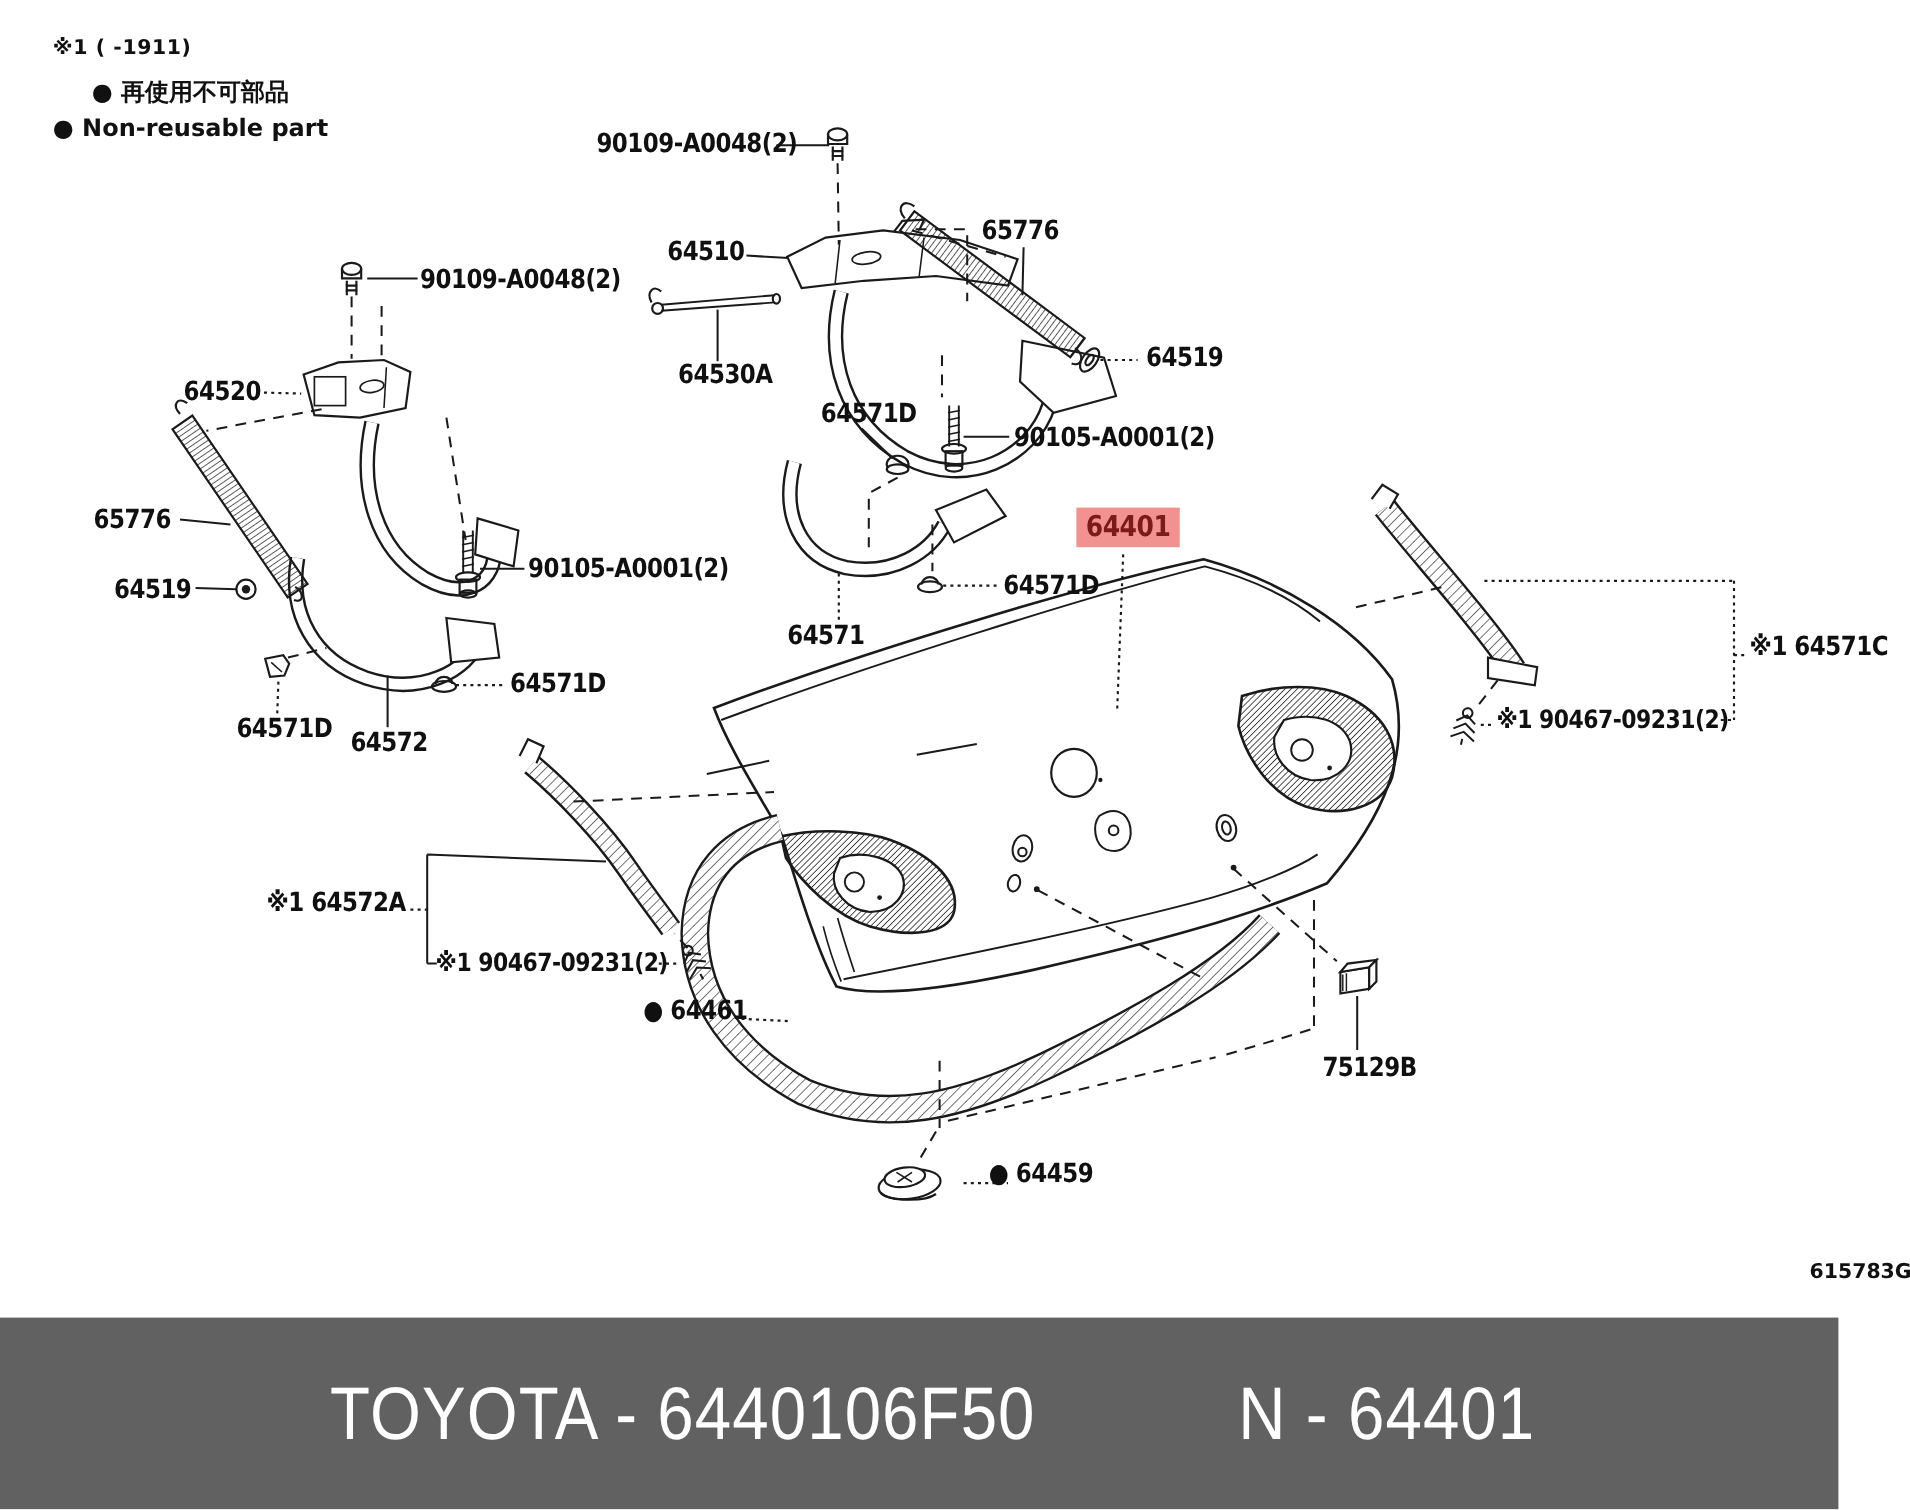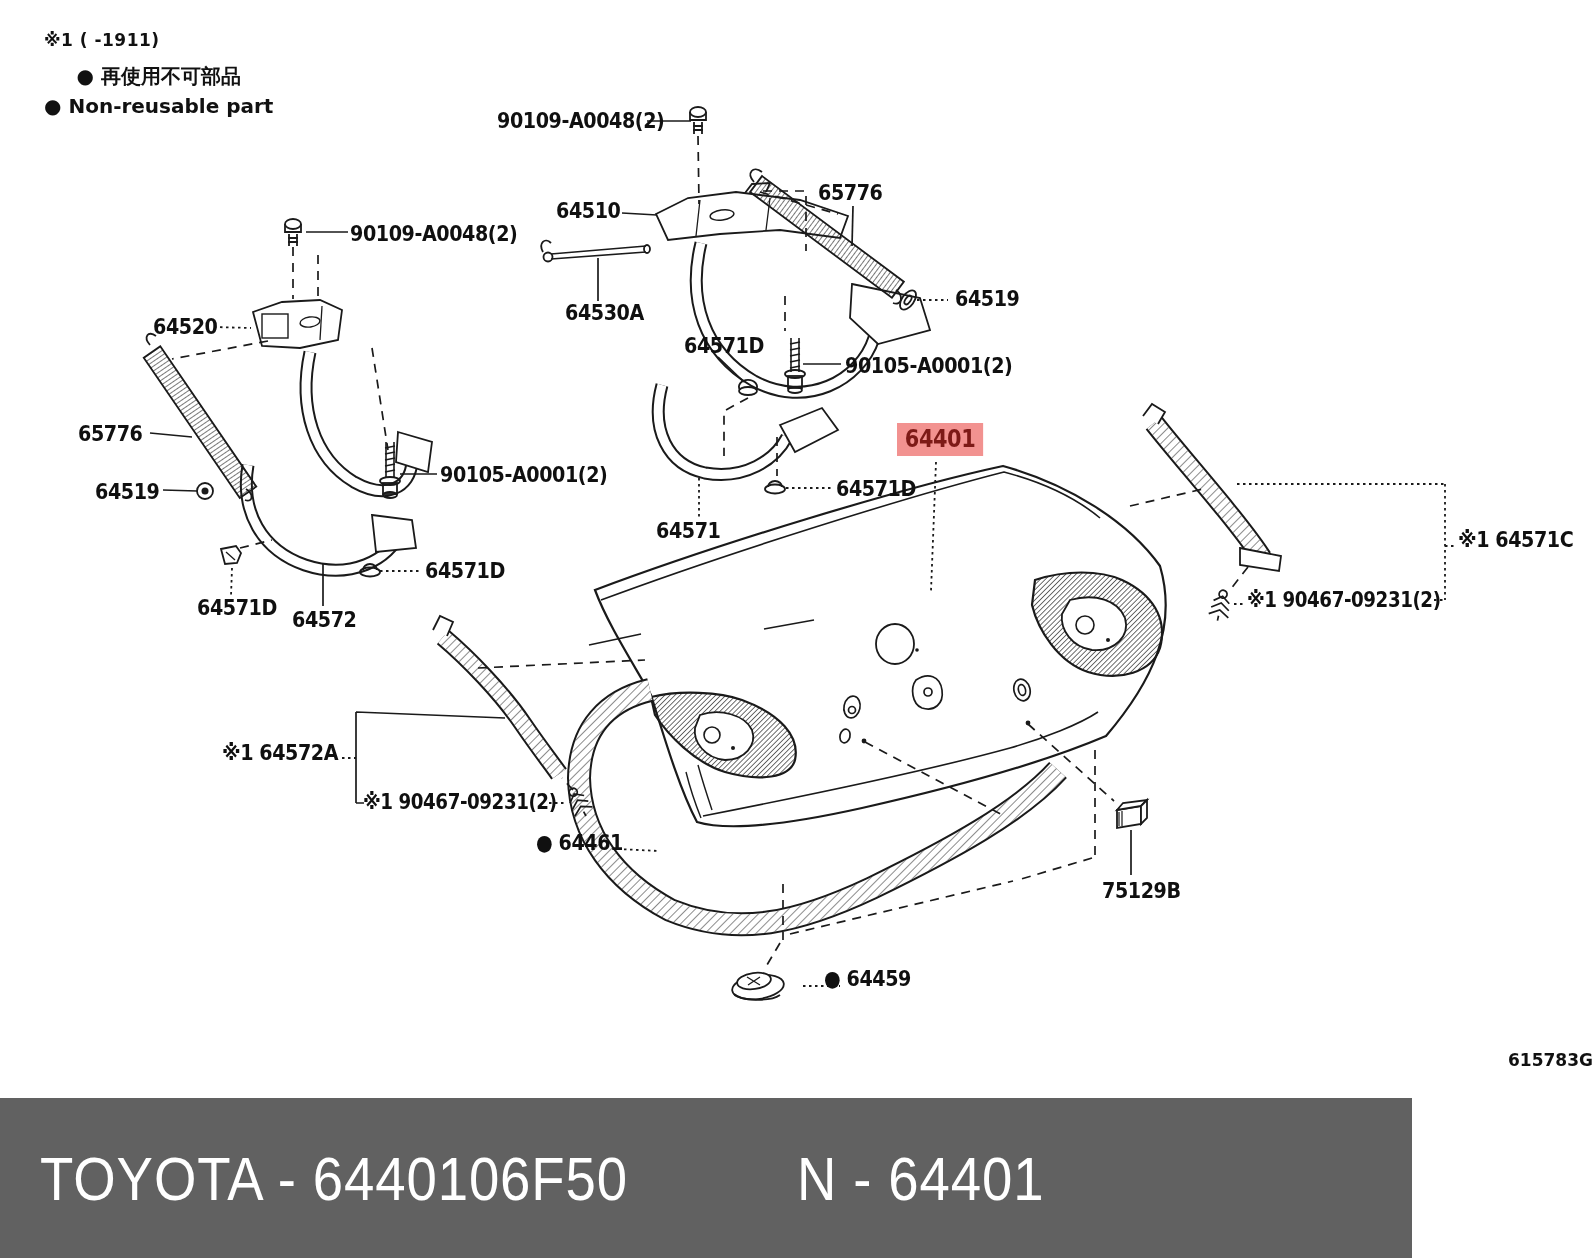"TOYOTA - 6440106F50" .banner { justify-content: flex-start -> center; width: 1412px -> 1532px }
